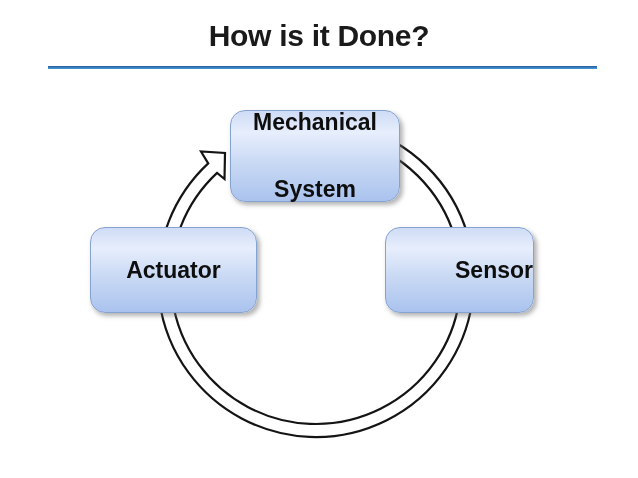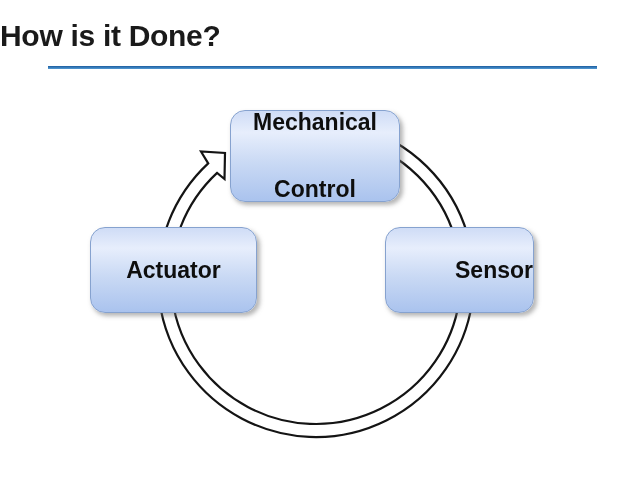"How is it Done?" .slide-title { text-align: none -> center }
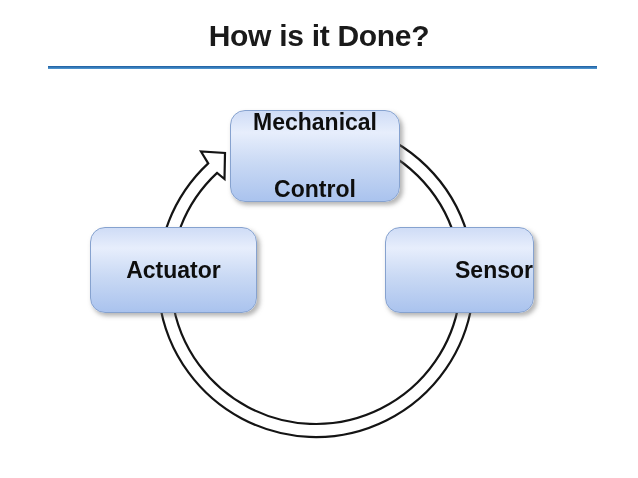"Control" span { text: Control -> System }
